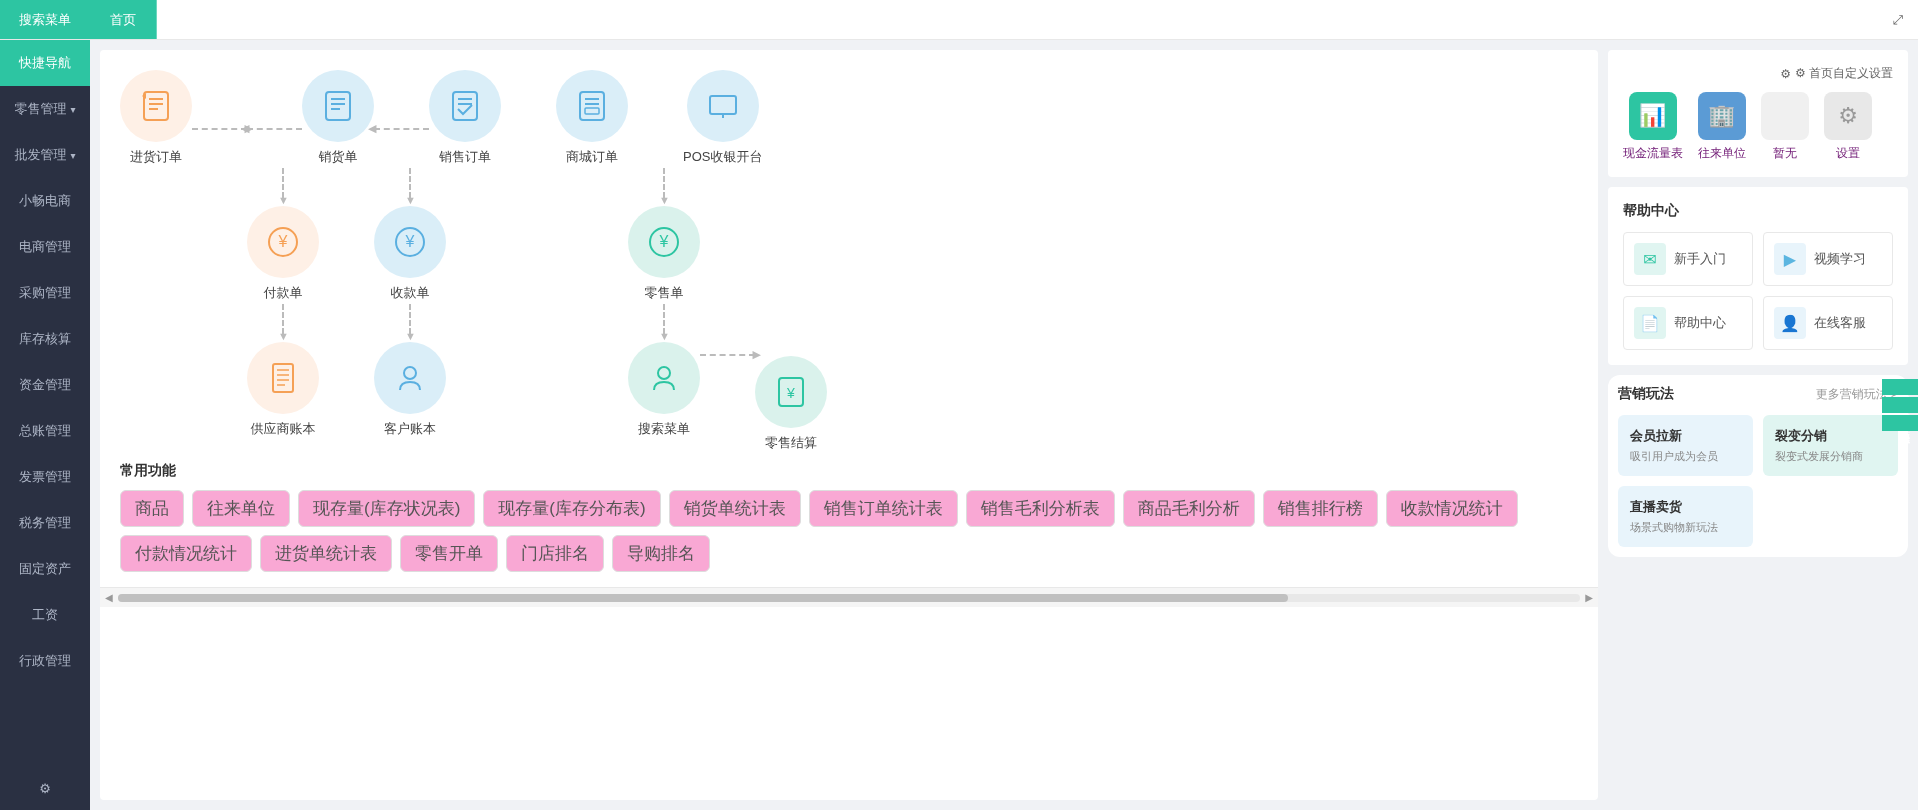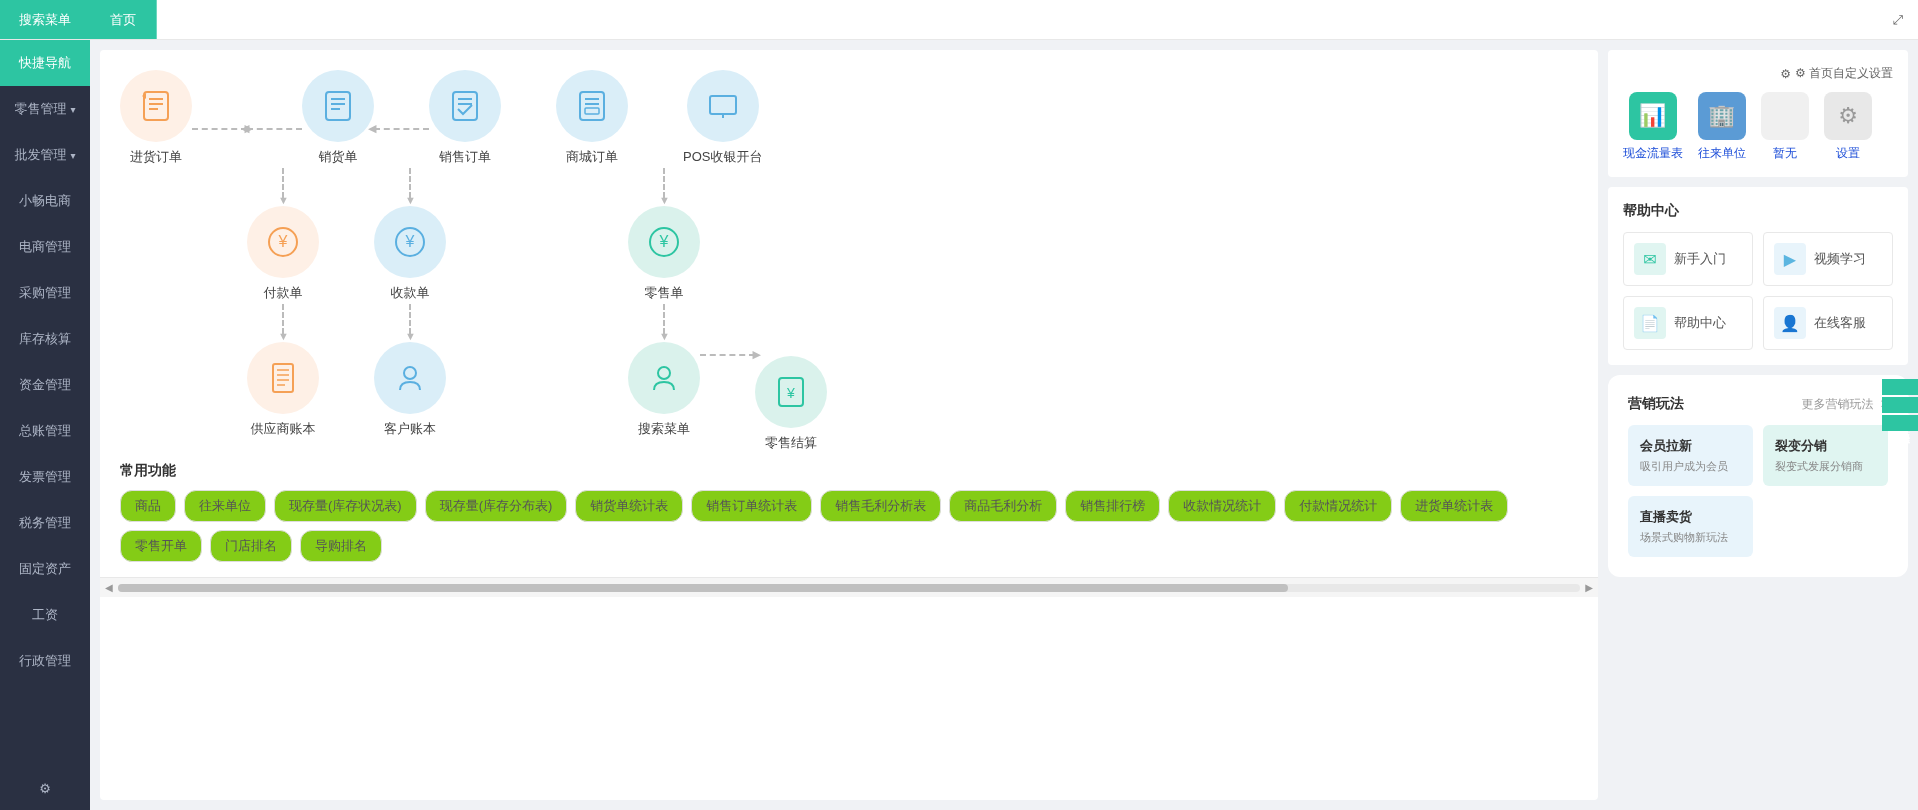"现金流量表" .quick-icon-label { color: #1d4ed8 -> #701a75 }
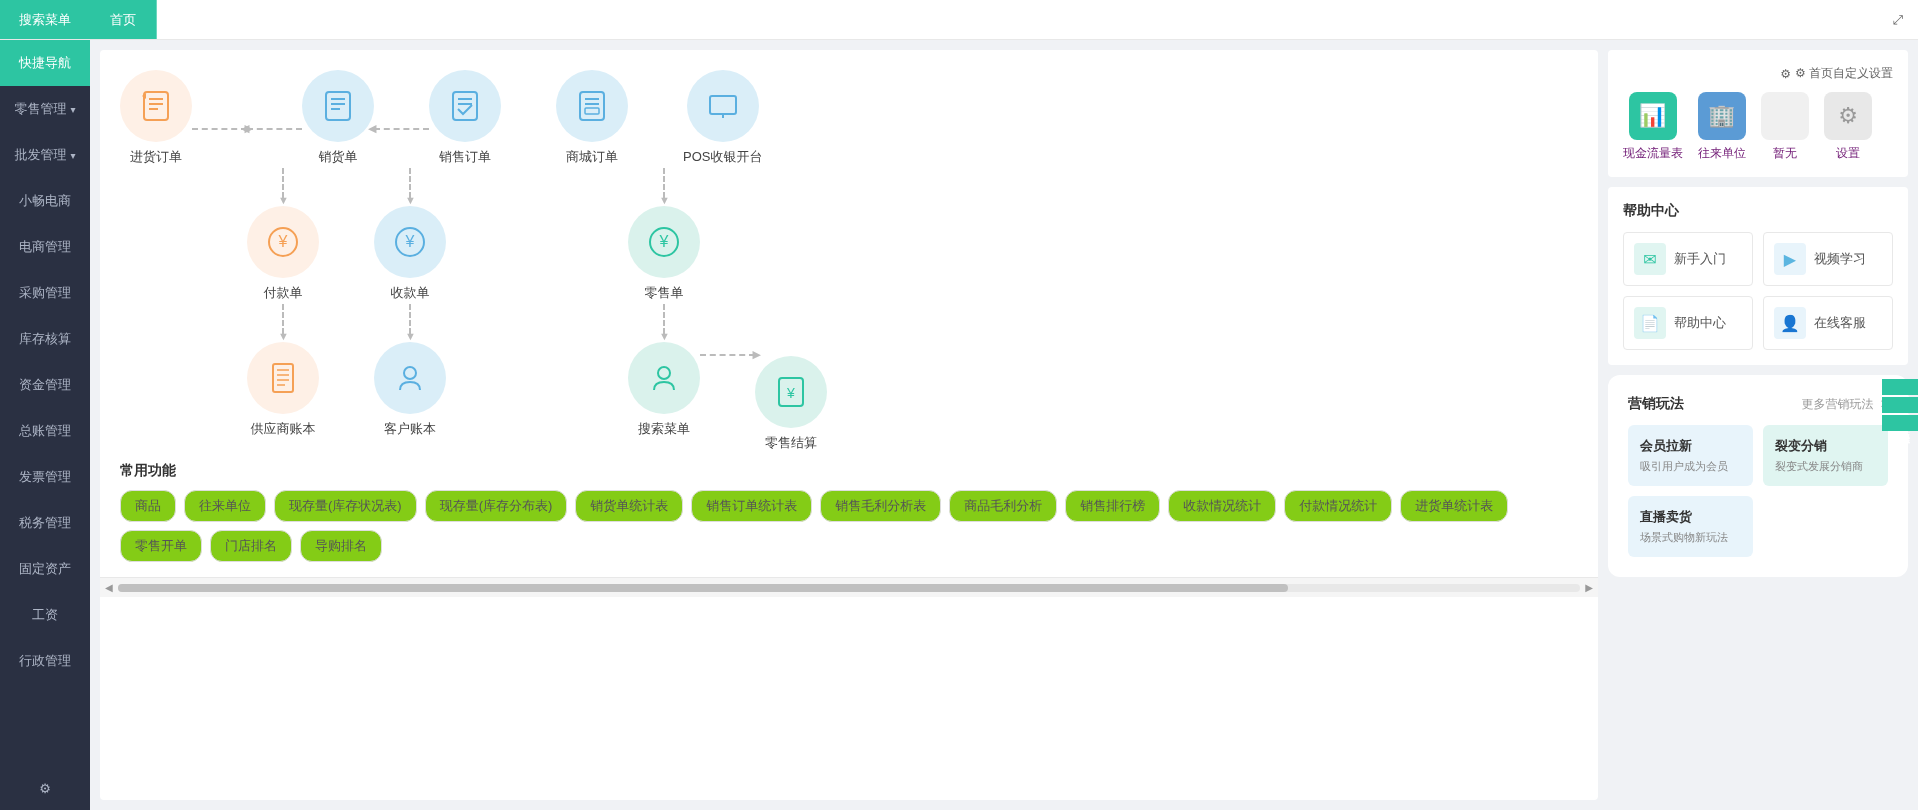"营销玩法" .marketing { font-family: Liberation Mono, monospace -> none; padding: 20px -> 10px }
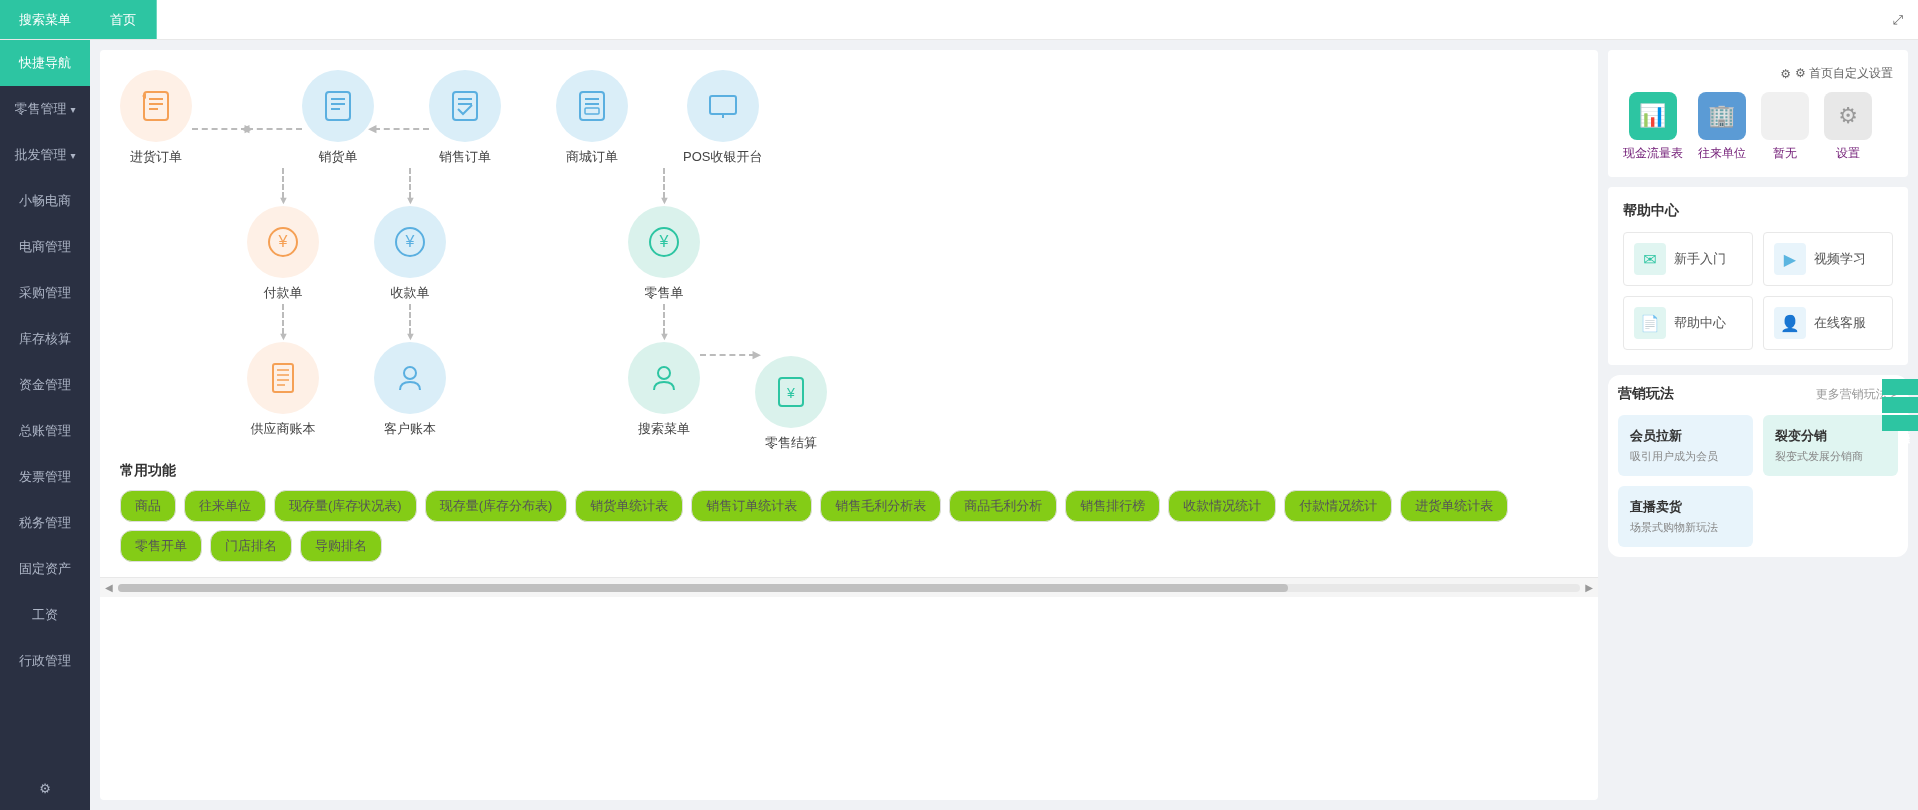"商品" .func-btn { background: #84cc16 -> #f9a8d4; border-radius: 12px -> 6px; font-size: 13px -> 17px }
